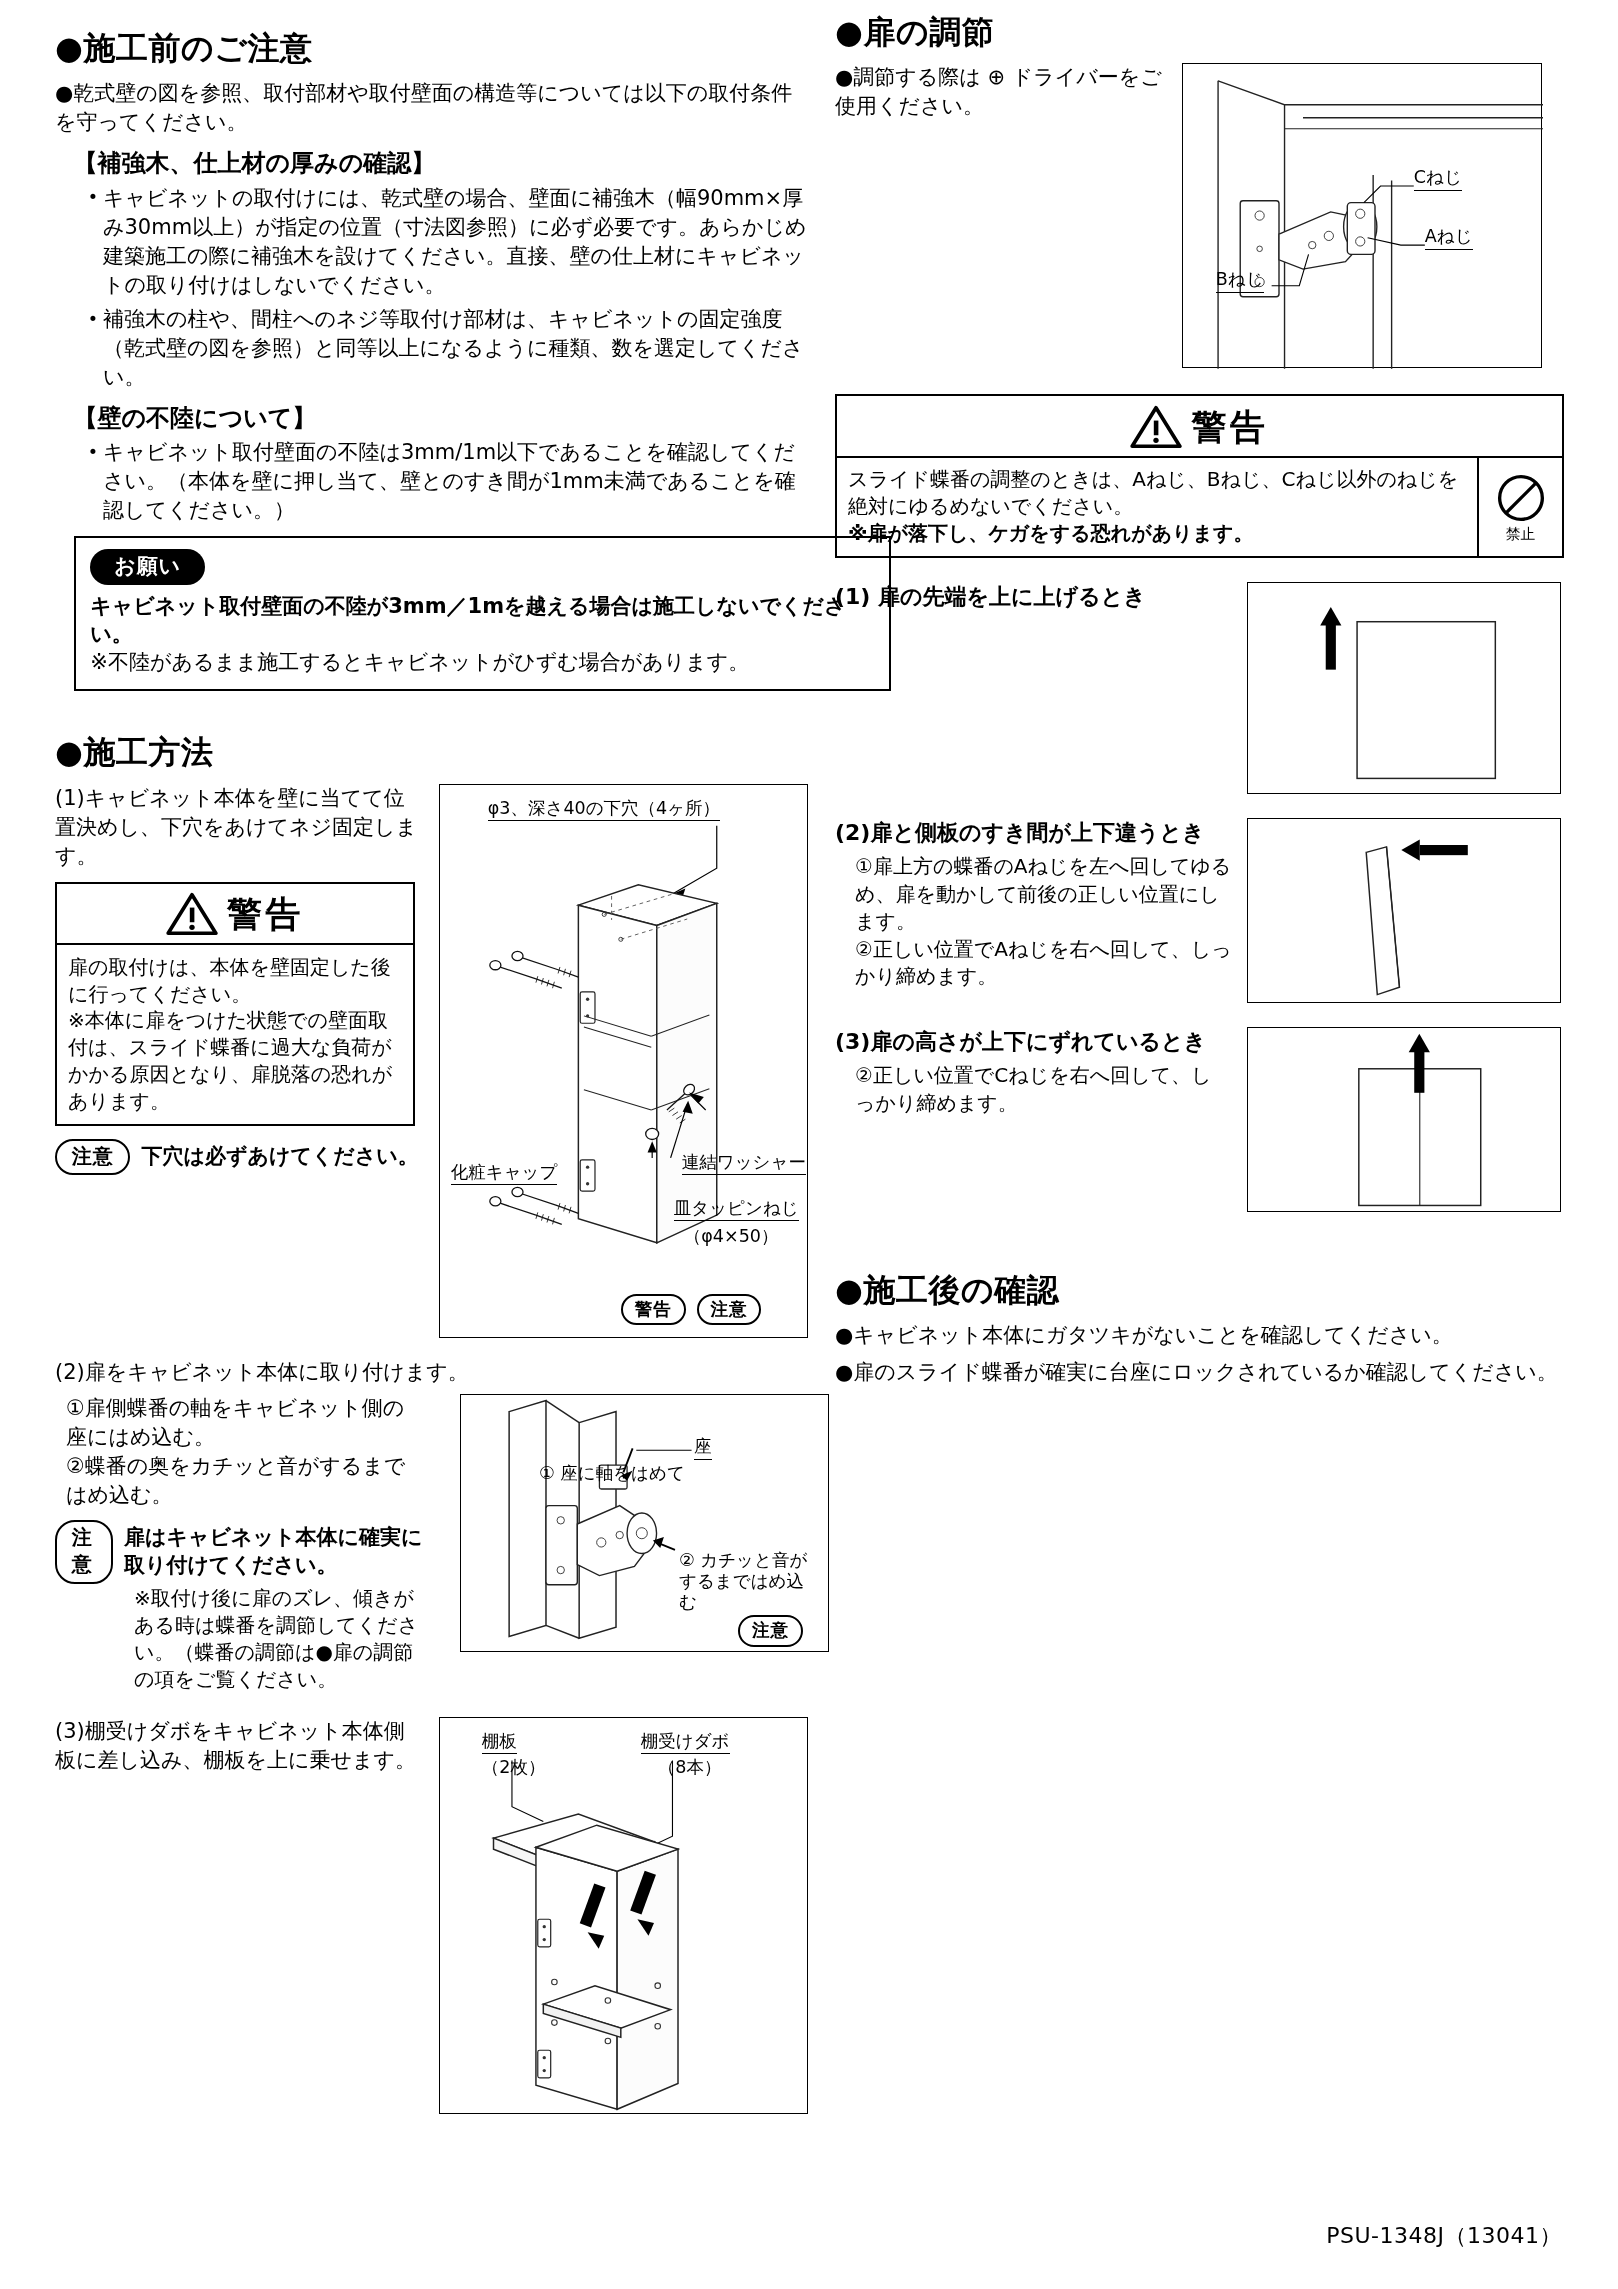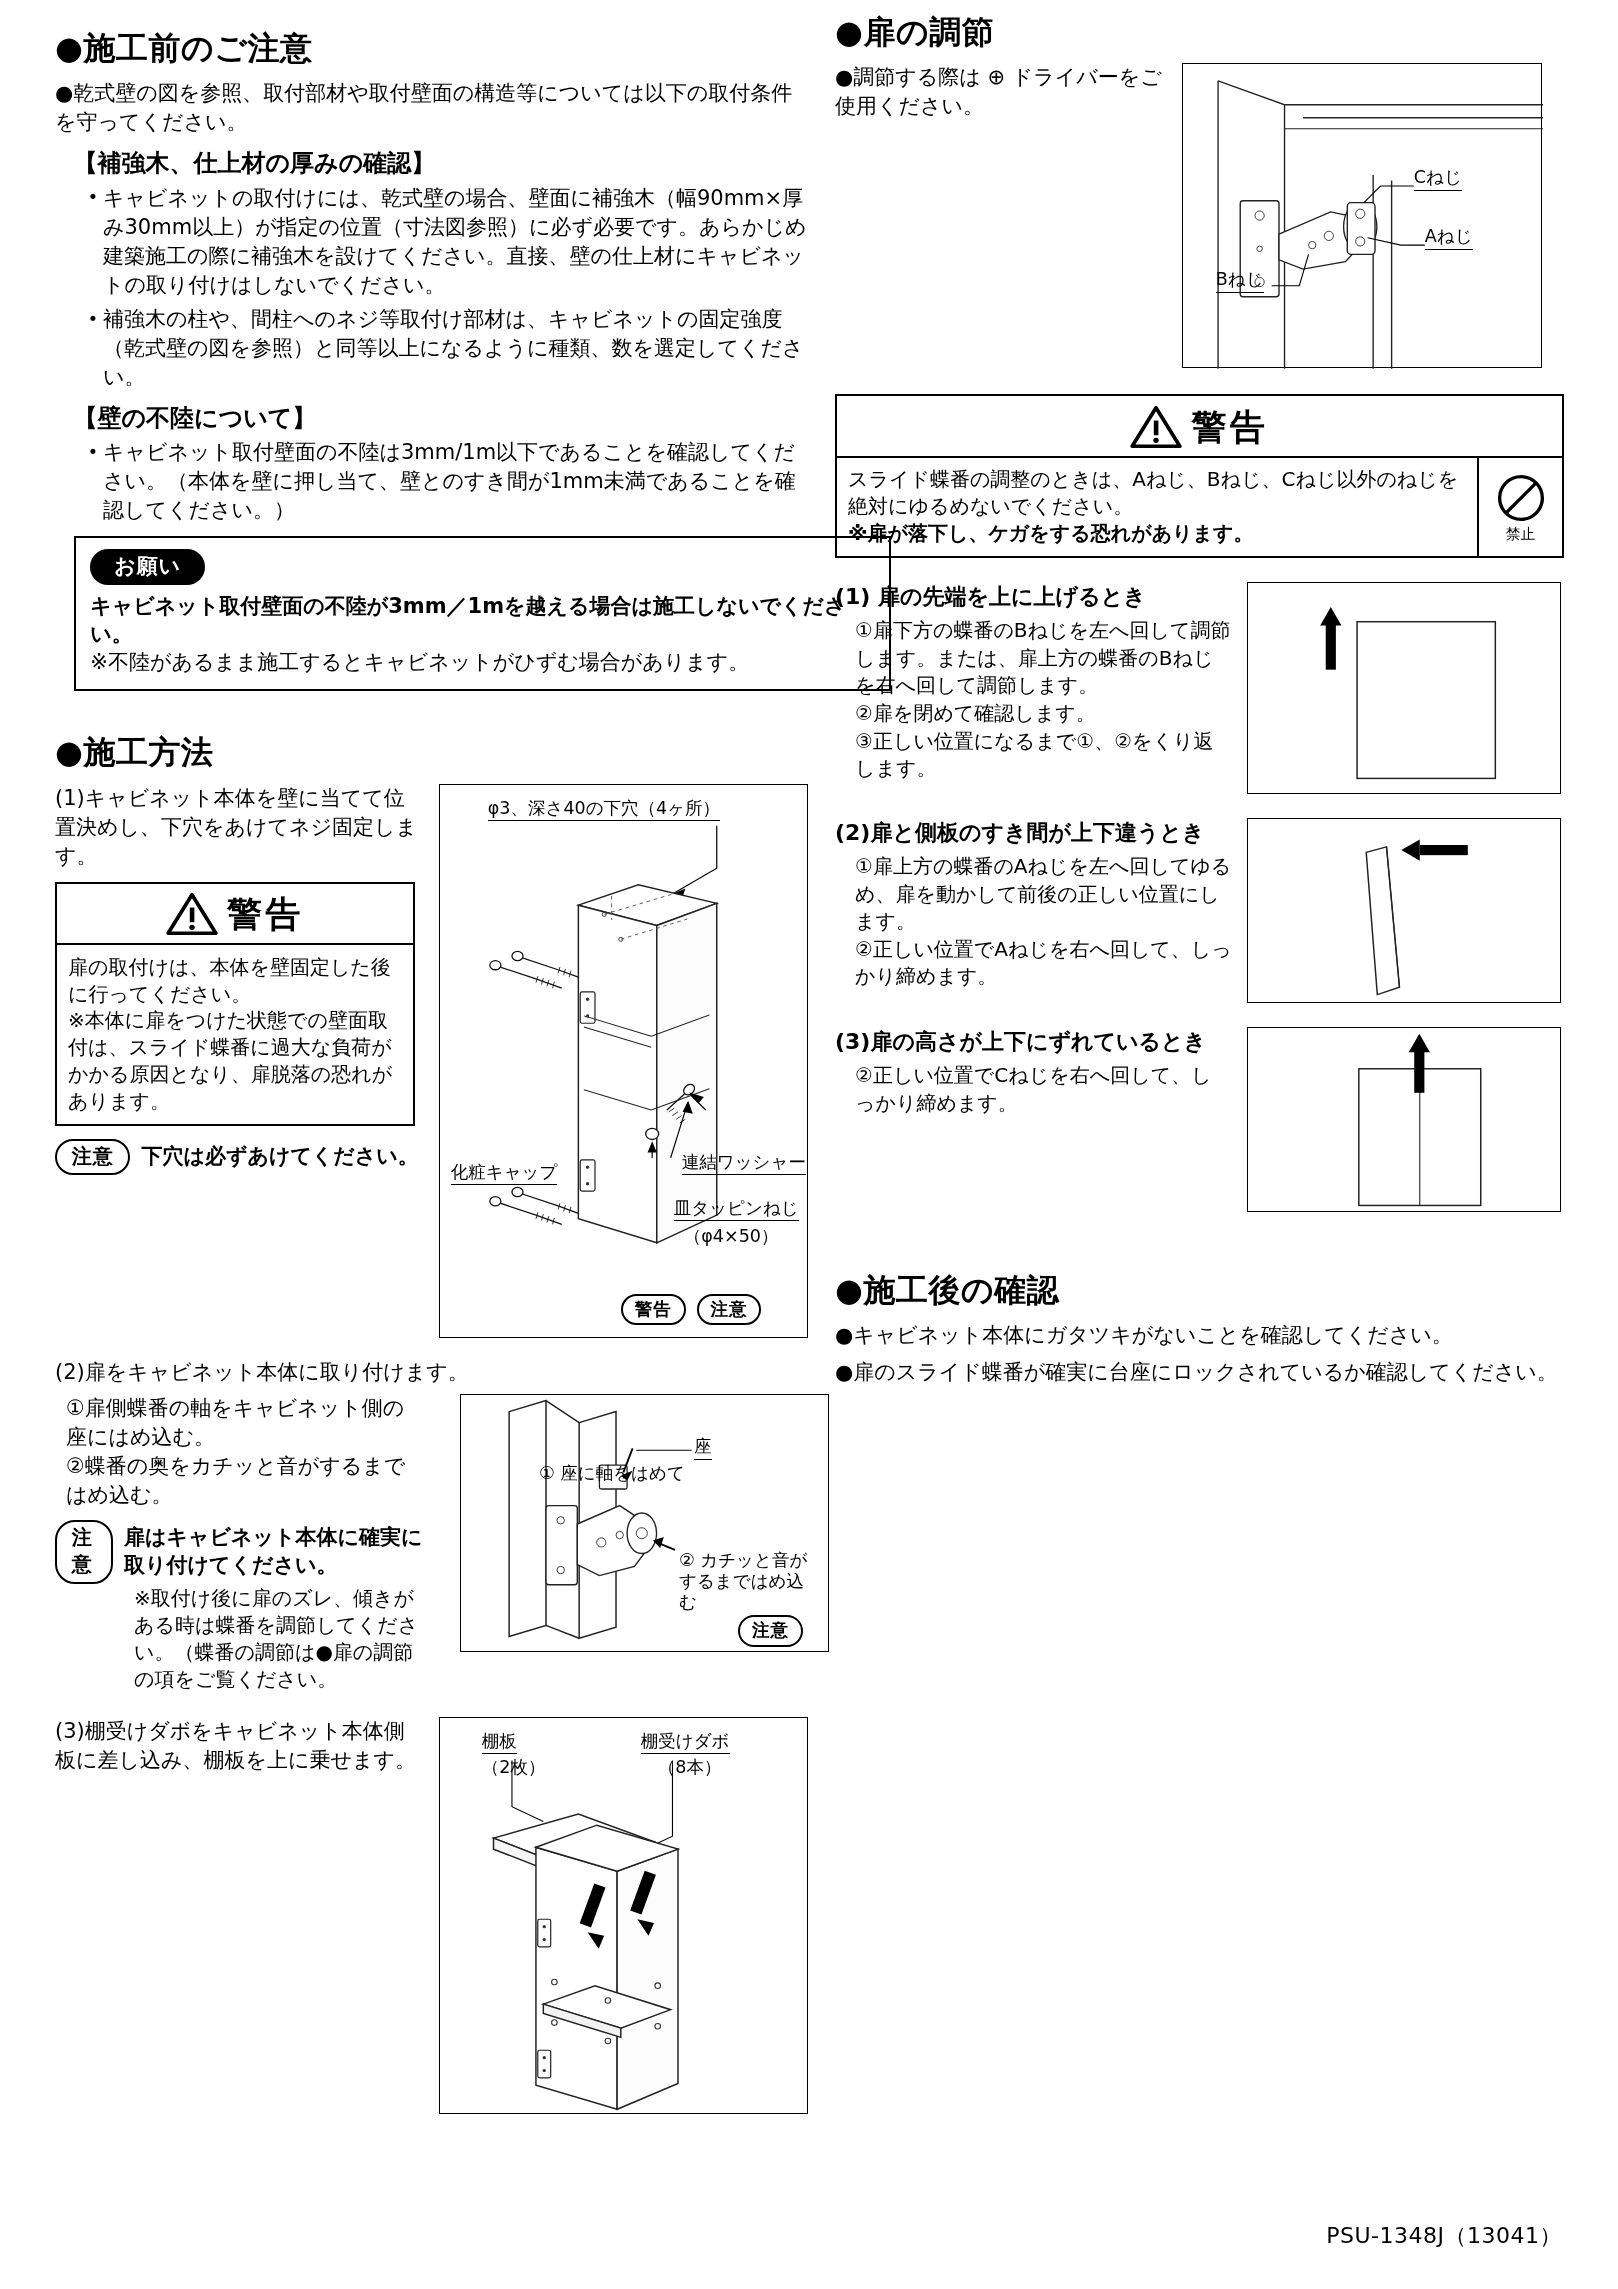"①扉下方の蝶番のBねじを左へ回して調節します。または、扉上方の蝶番のBねじを右へ" div.step-list { html: <div> <div> <span>①扉下方の蝶番のBねじを左へ回して調節します。または、扉上方の蝶番のBねじを右へ回して調節します。</span> </div> <div> <span>②扉を閉めて確認します。</span> </div> <div> <span>③正しい位置になるまで①、②をくり返します。</span> </div> </div> -> none }
